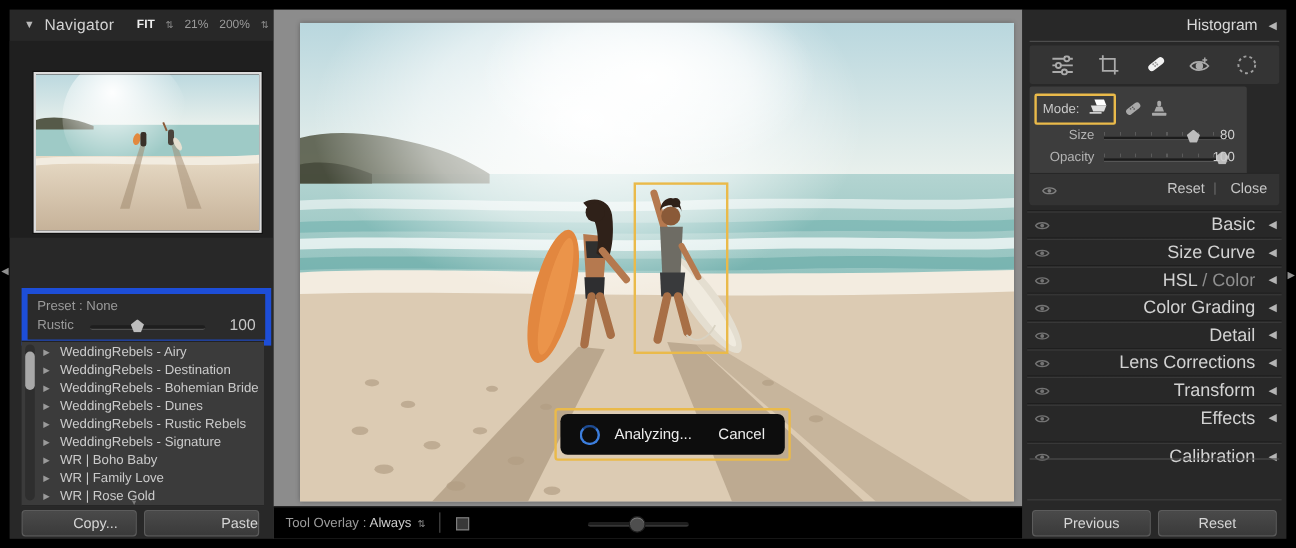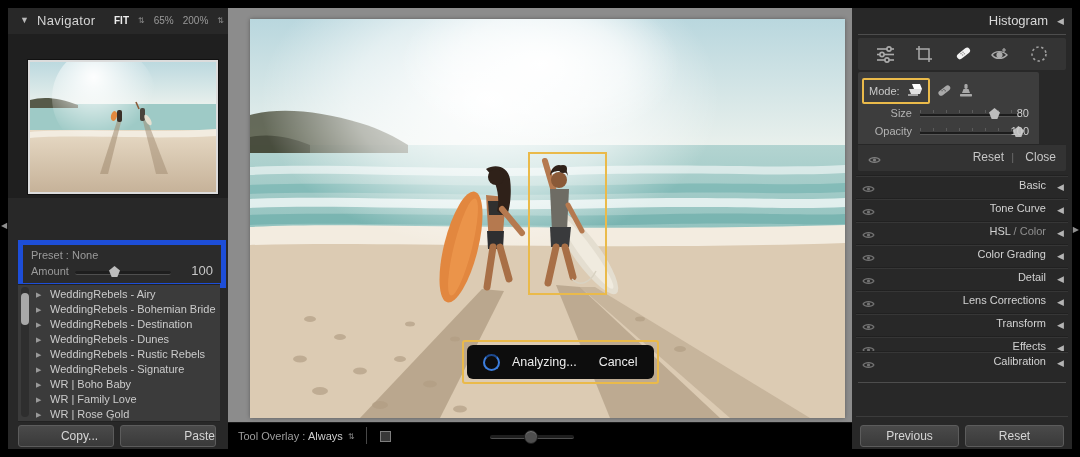"65%" span { text: 65% -> 21% }
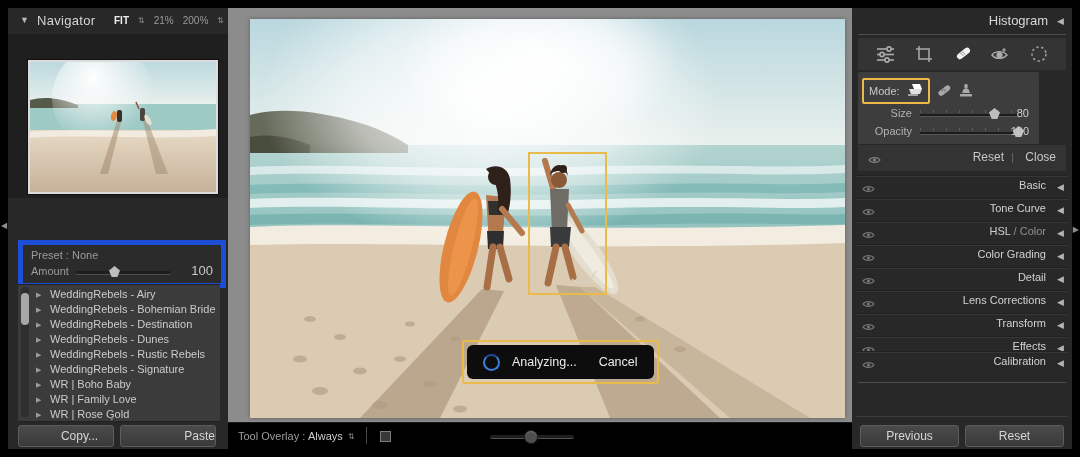"Basic" .panel-row .plab { font-size: 11px -> 15px }
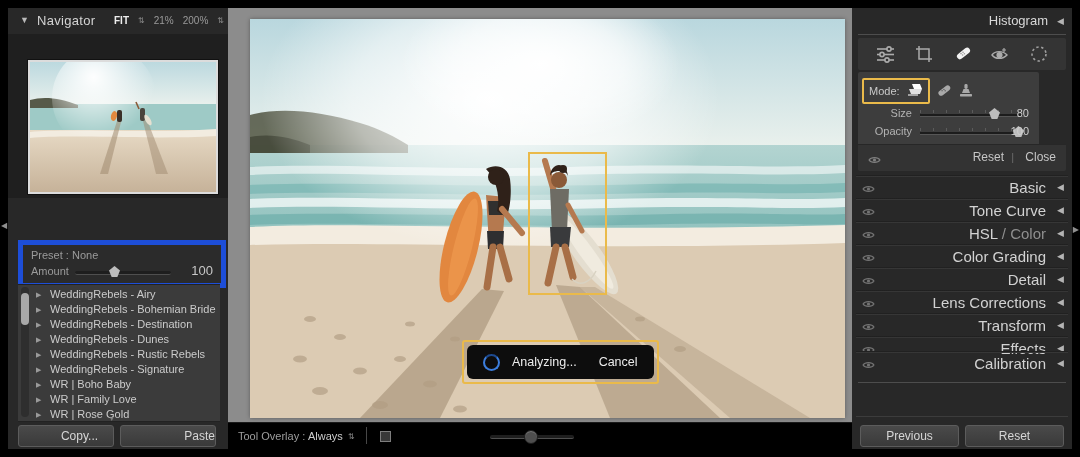"Tone Curve" span { text: Tone -> Size }
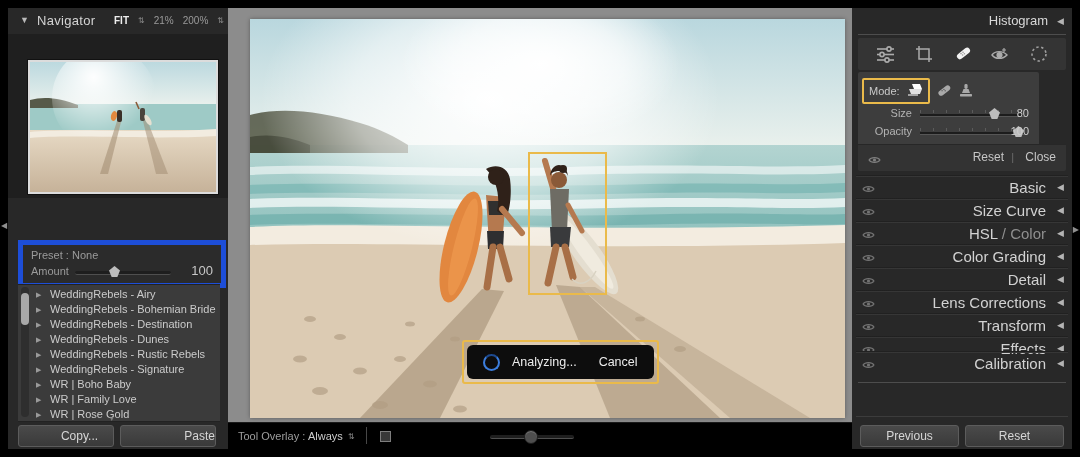"Amount" div.aline { text: Amount -> Rustic }
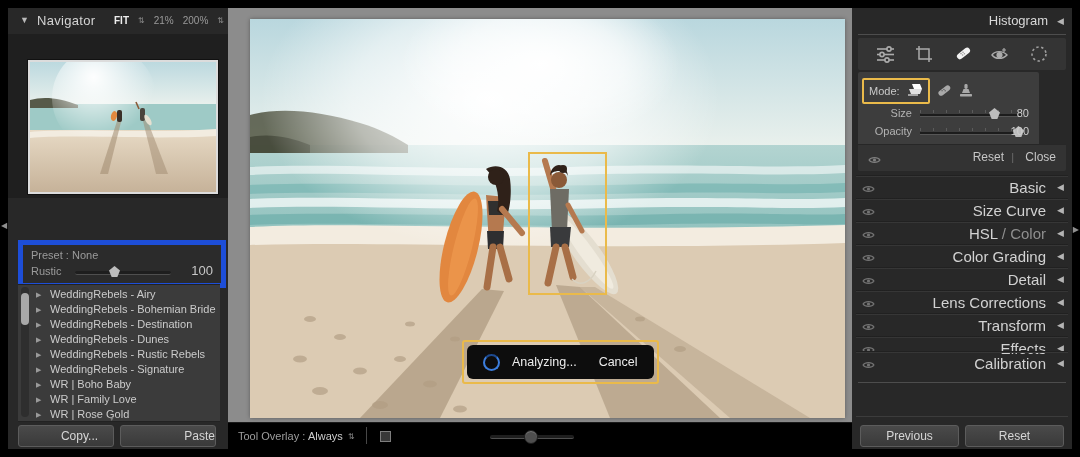"WeddingRebels - Bohemian Bride" div.preset-row { order: before "WeddingRebels - Destination" -> after "WeddingRebels - Destination" }
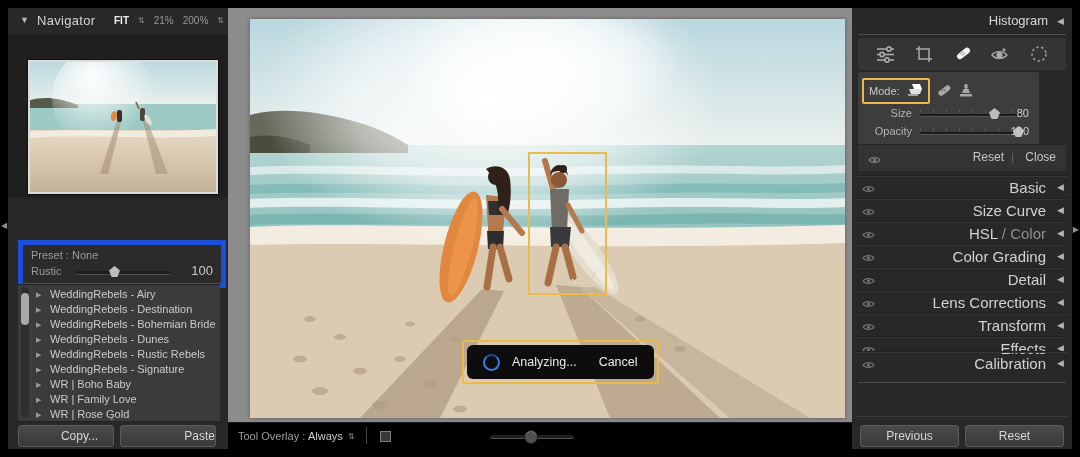"Calibration" div.panel-row { top: 343px -> 360px }
